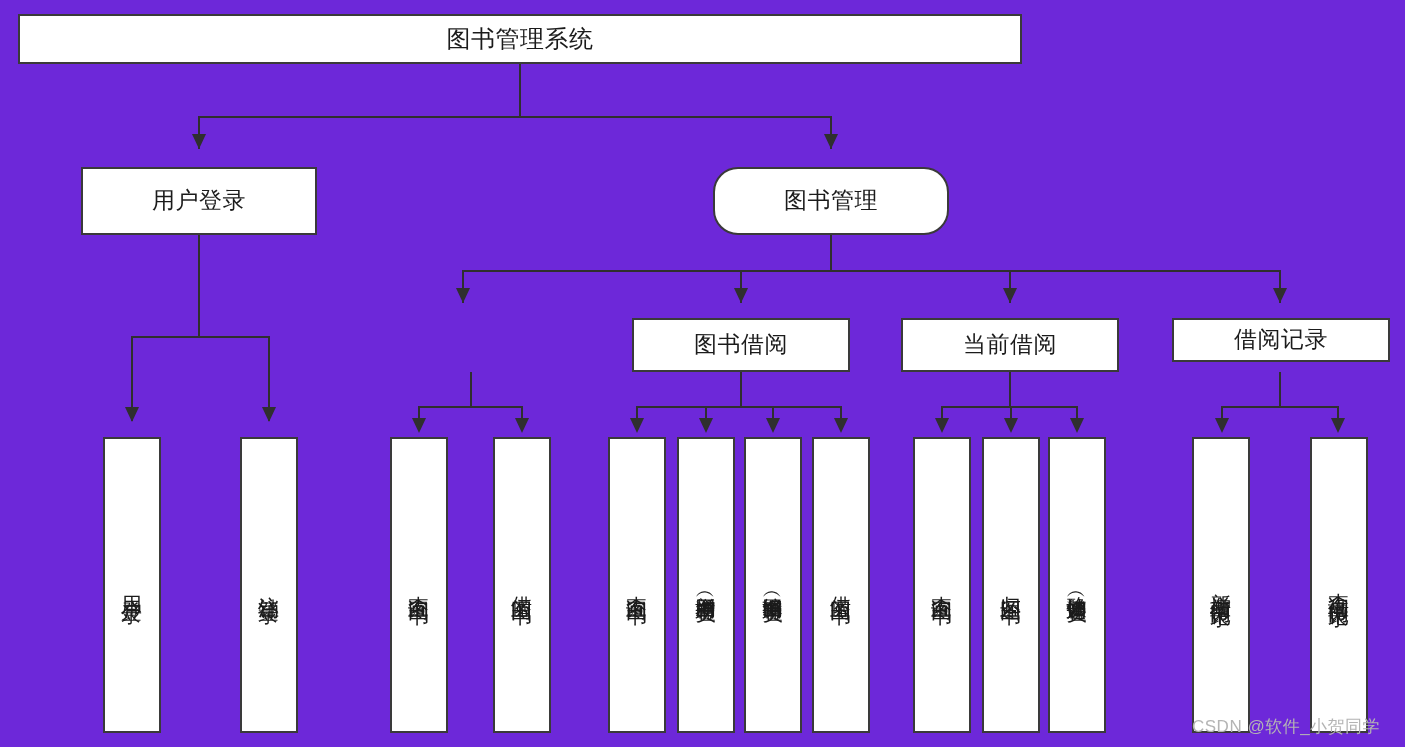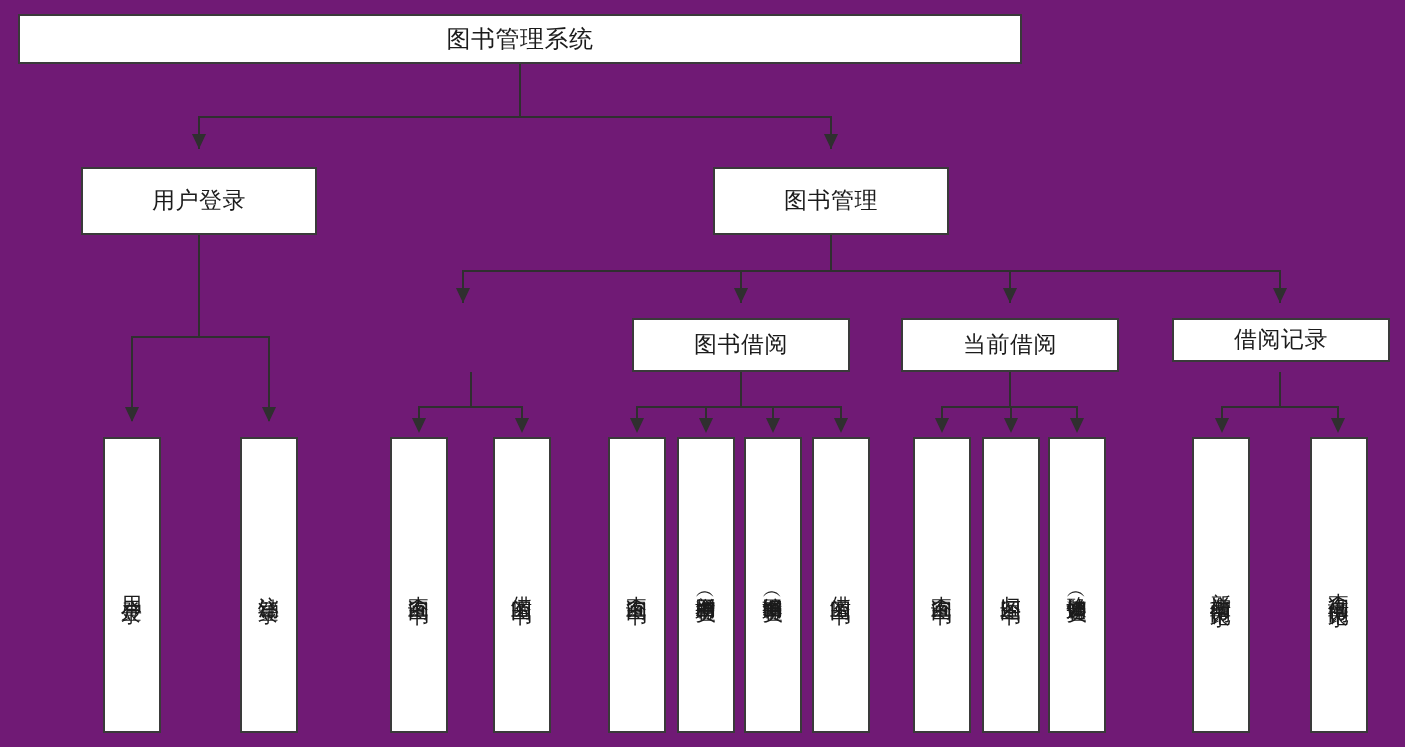"图书管理系统" #stage { background: #701a75 -> #6d28d9 }
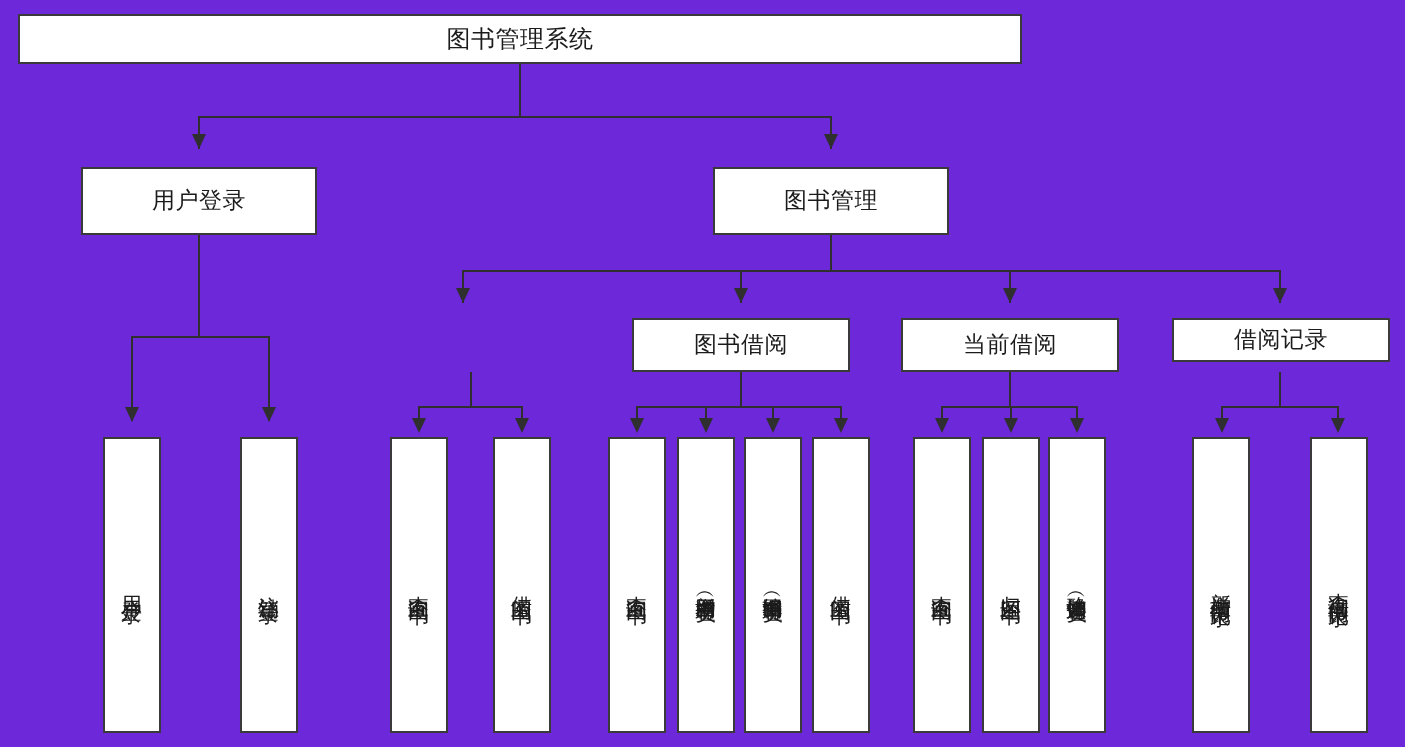"图书管理" div.node { border-radius: none -> 25px }
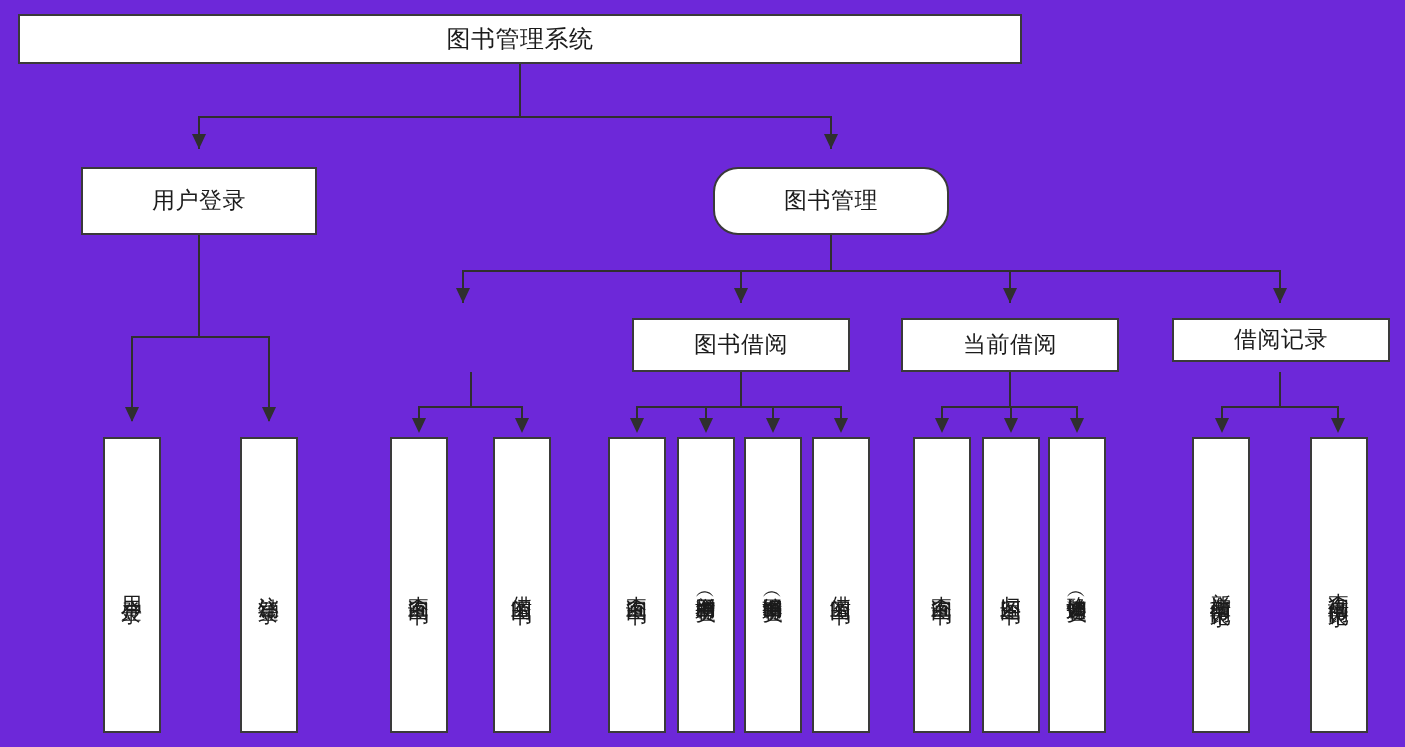"CSDN @软件_小贺同学" div.watermark { html: none -> <div>CSDN @软件_小贺同学</div> }
